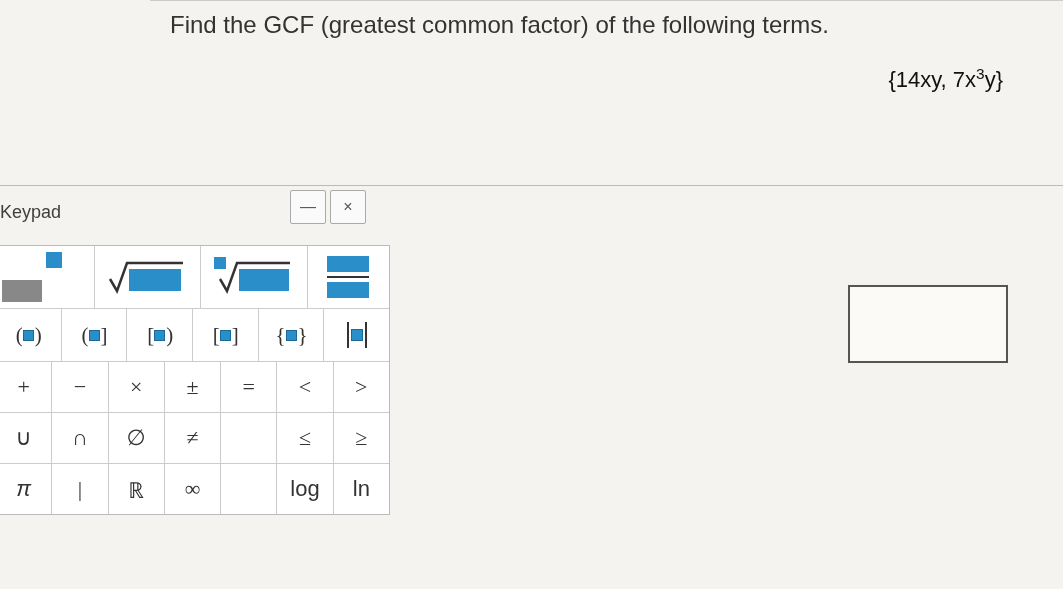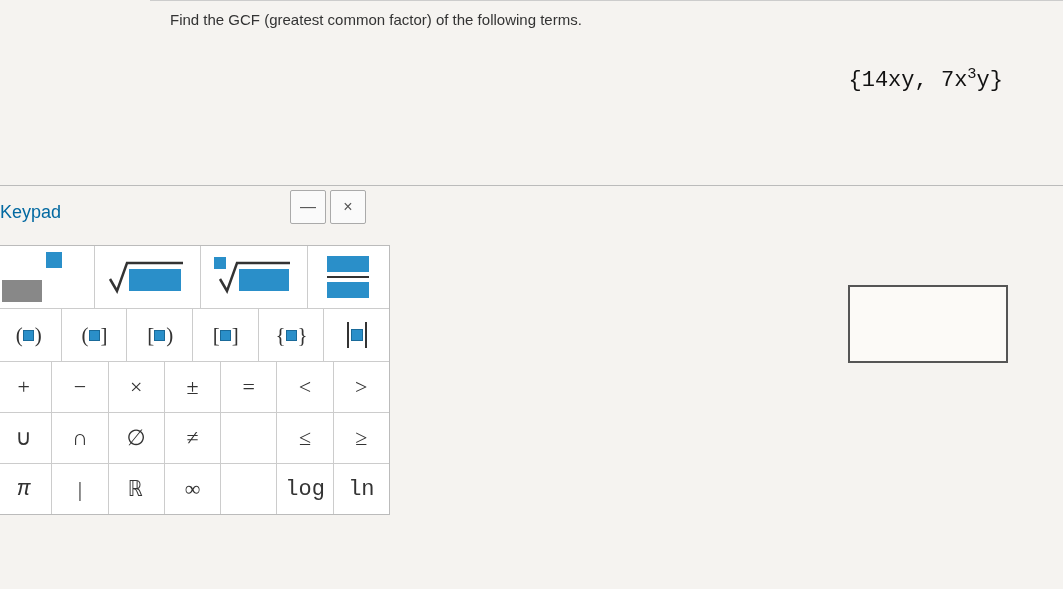"Find the GCF (greatest common" .question-text { font-size: 15px -> 24px }
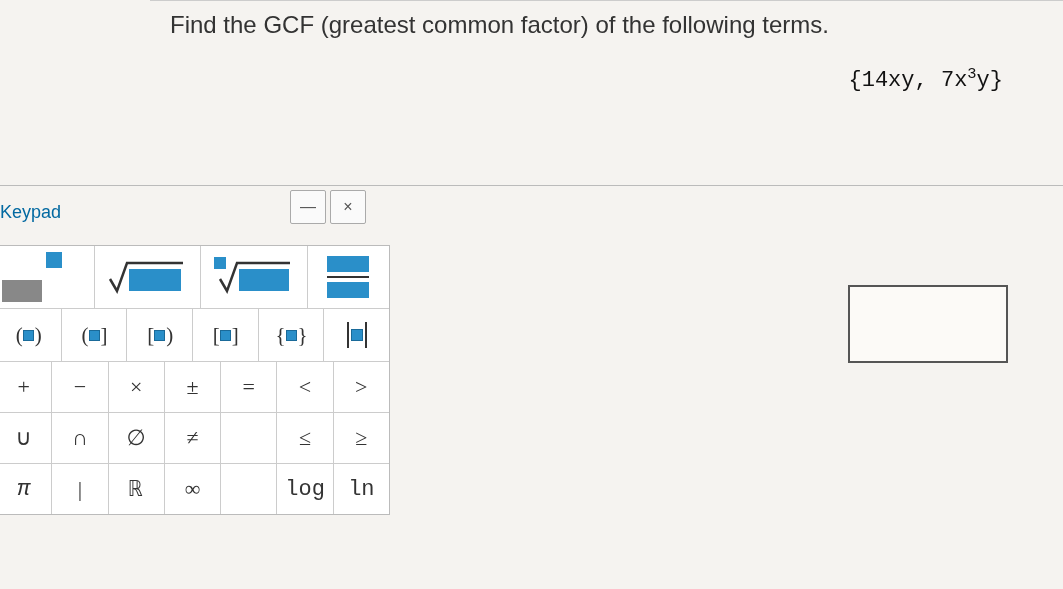"{14xy, 7x3y}" .serif { font-family: Liberation Mono, monospace -> Liberation Sans, sans-serif }
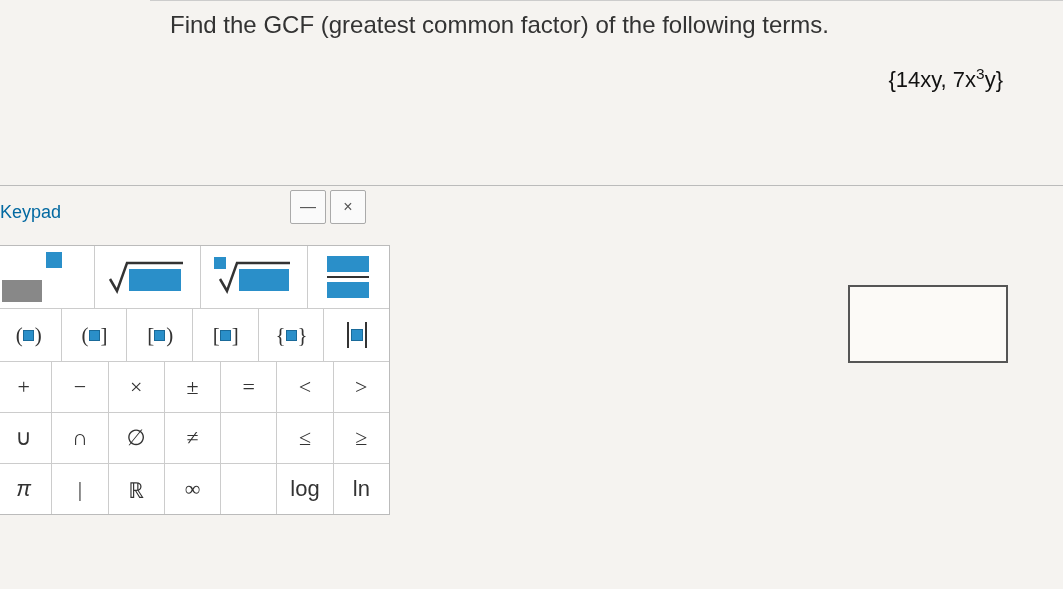"Keypad" .keypad-label { color: #0369a1 -> #404040 }
